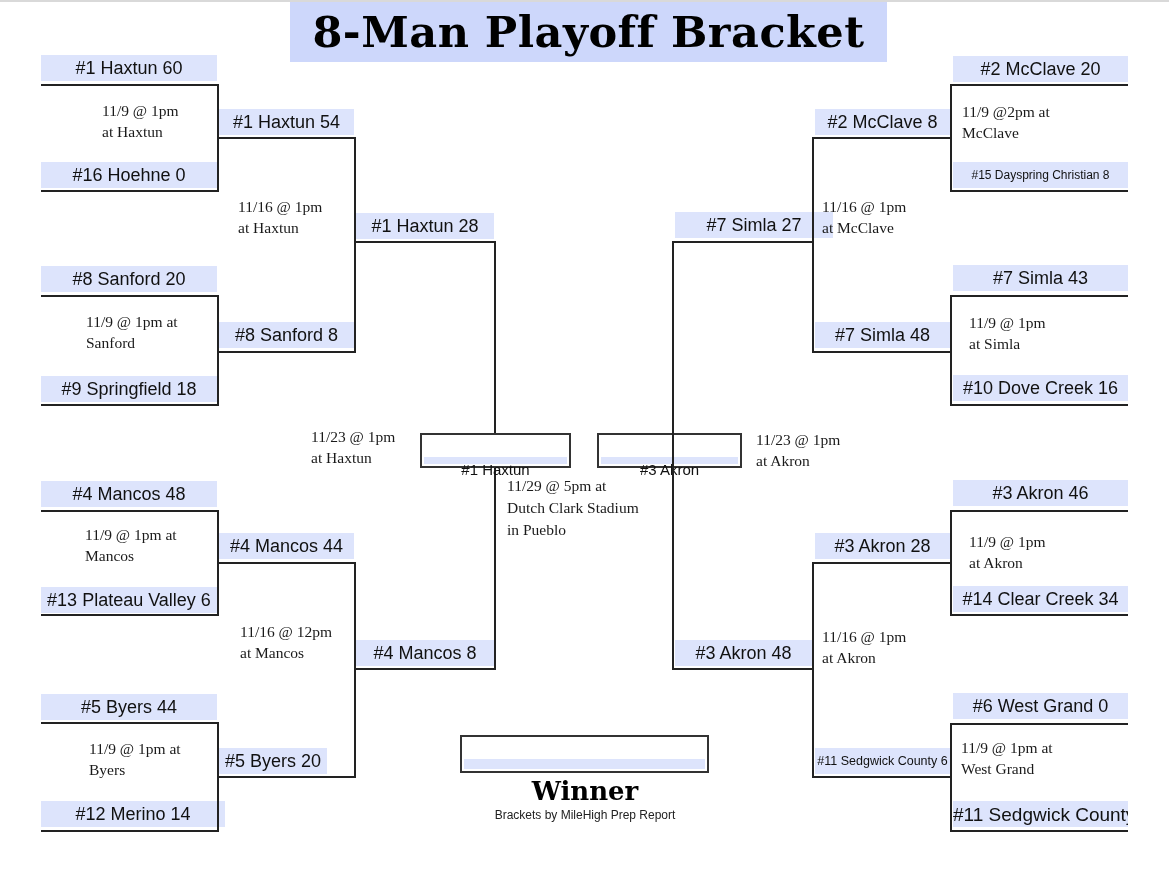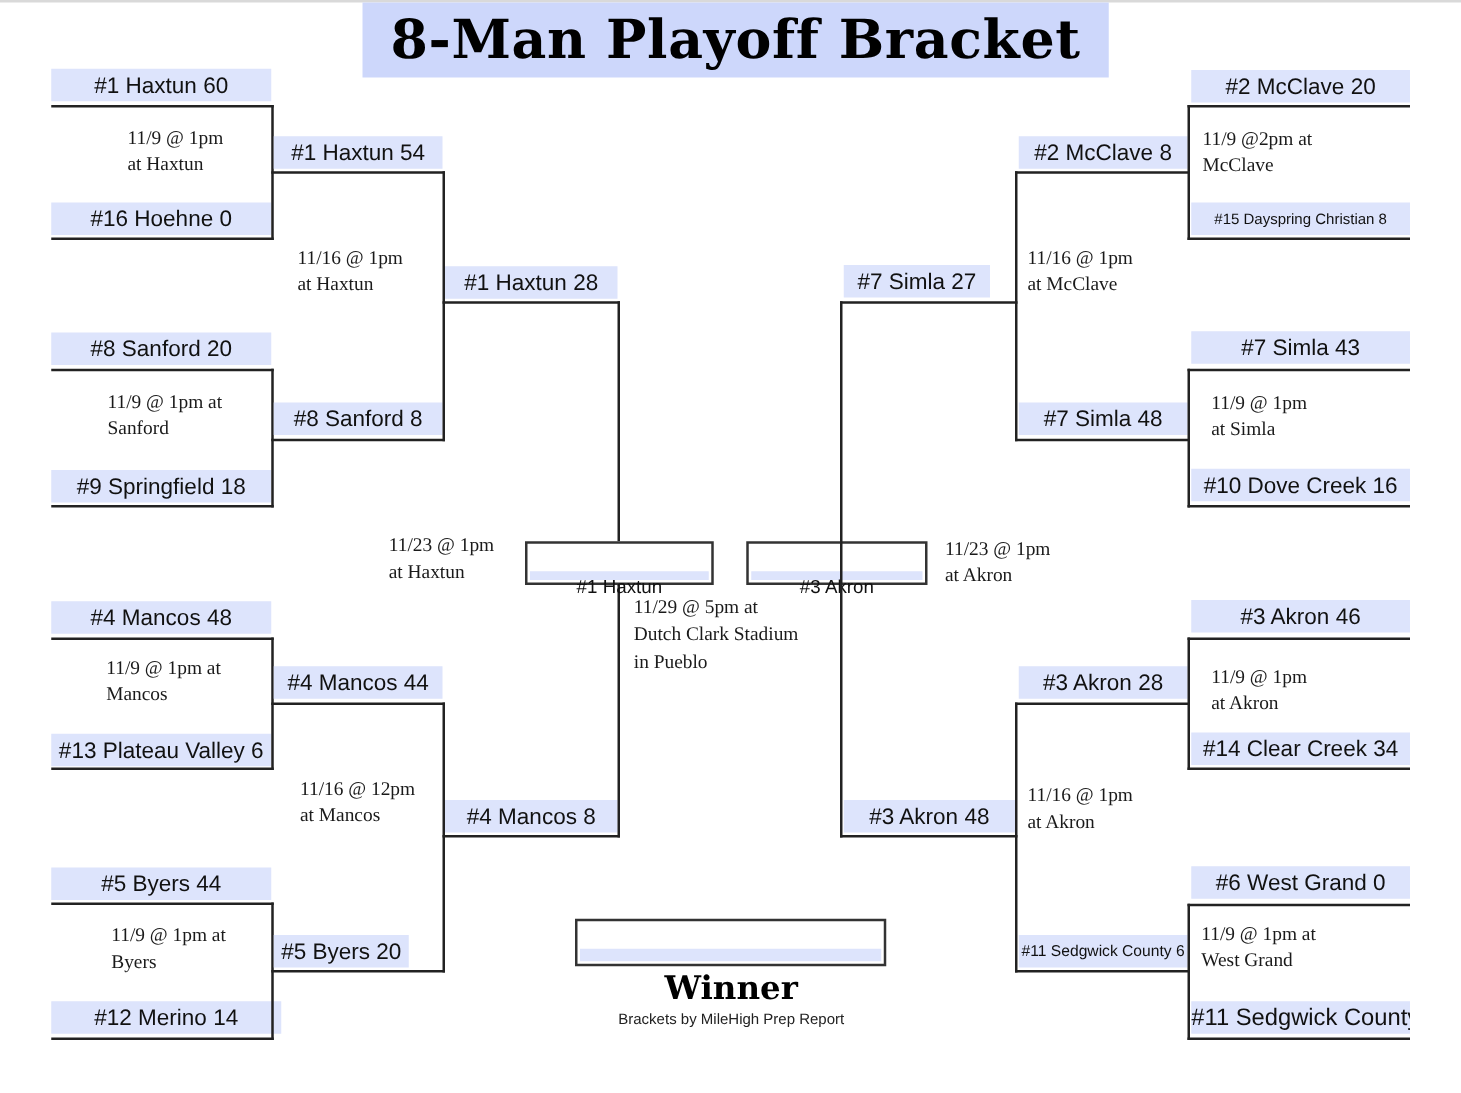"#7 Simla 27" div.team { width: 117px -> 158px }
